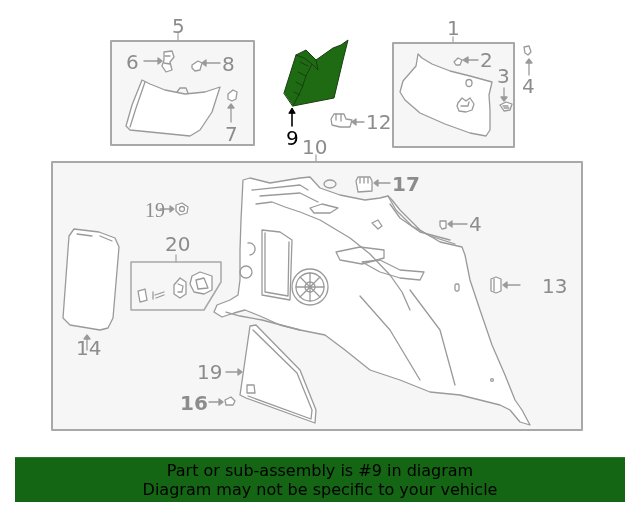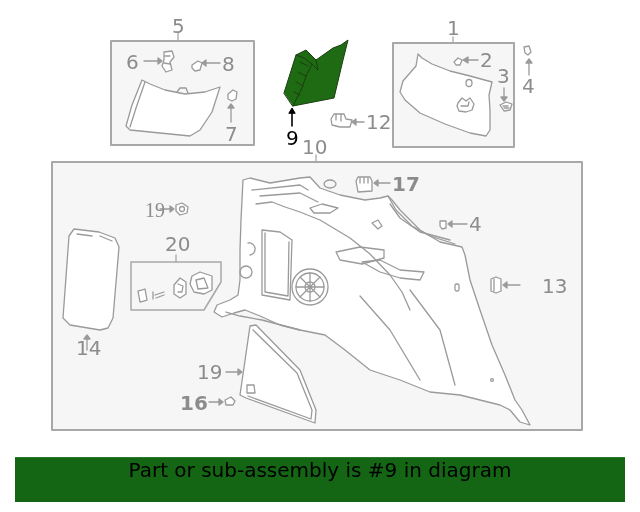"Part or sub-assembly is #9" .banner-line { font-size: 20px -> 16px }
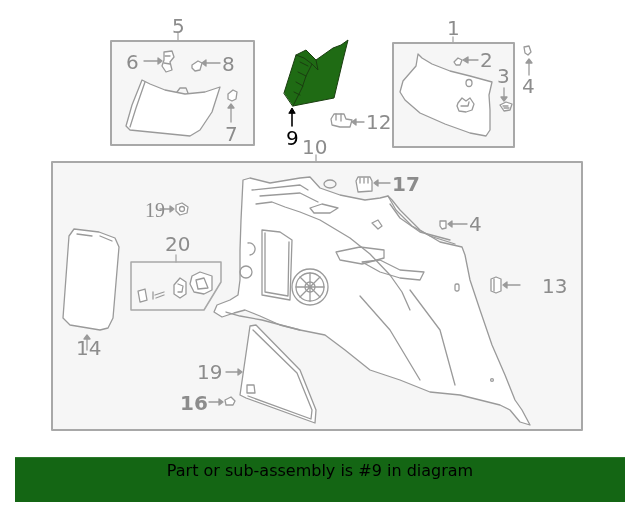"Diagram may not be specific" div.banner-line { html: none -> <div>Diagram may not be specific to your vehicle</div> }
